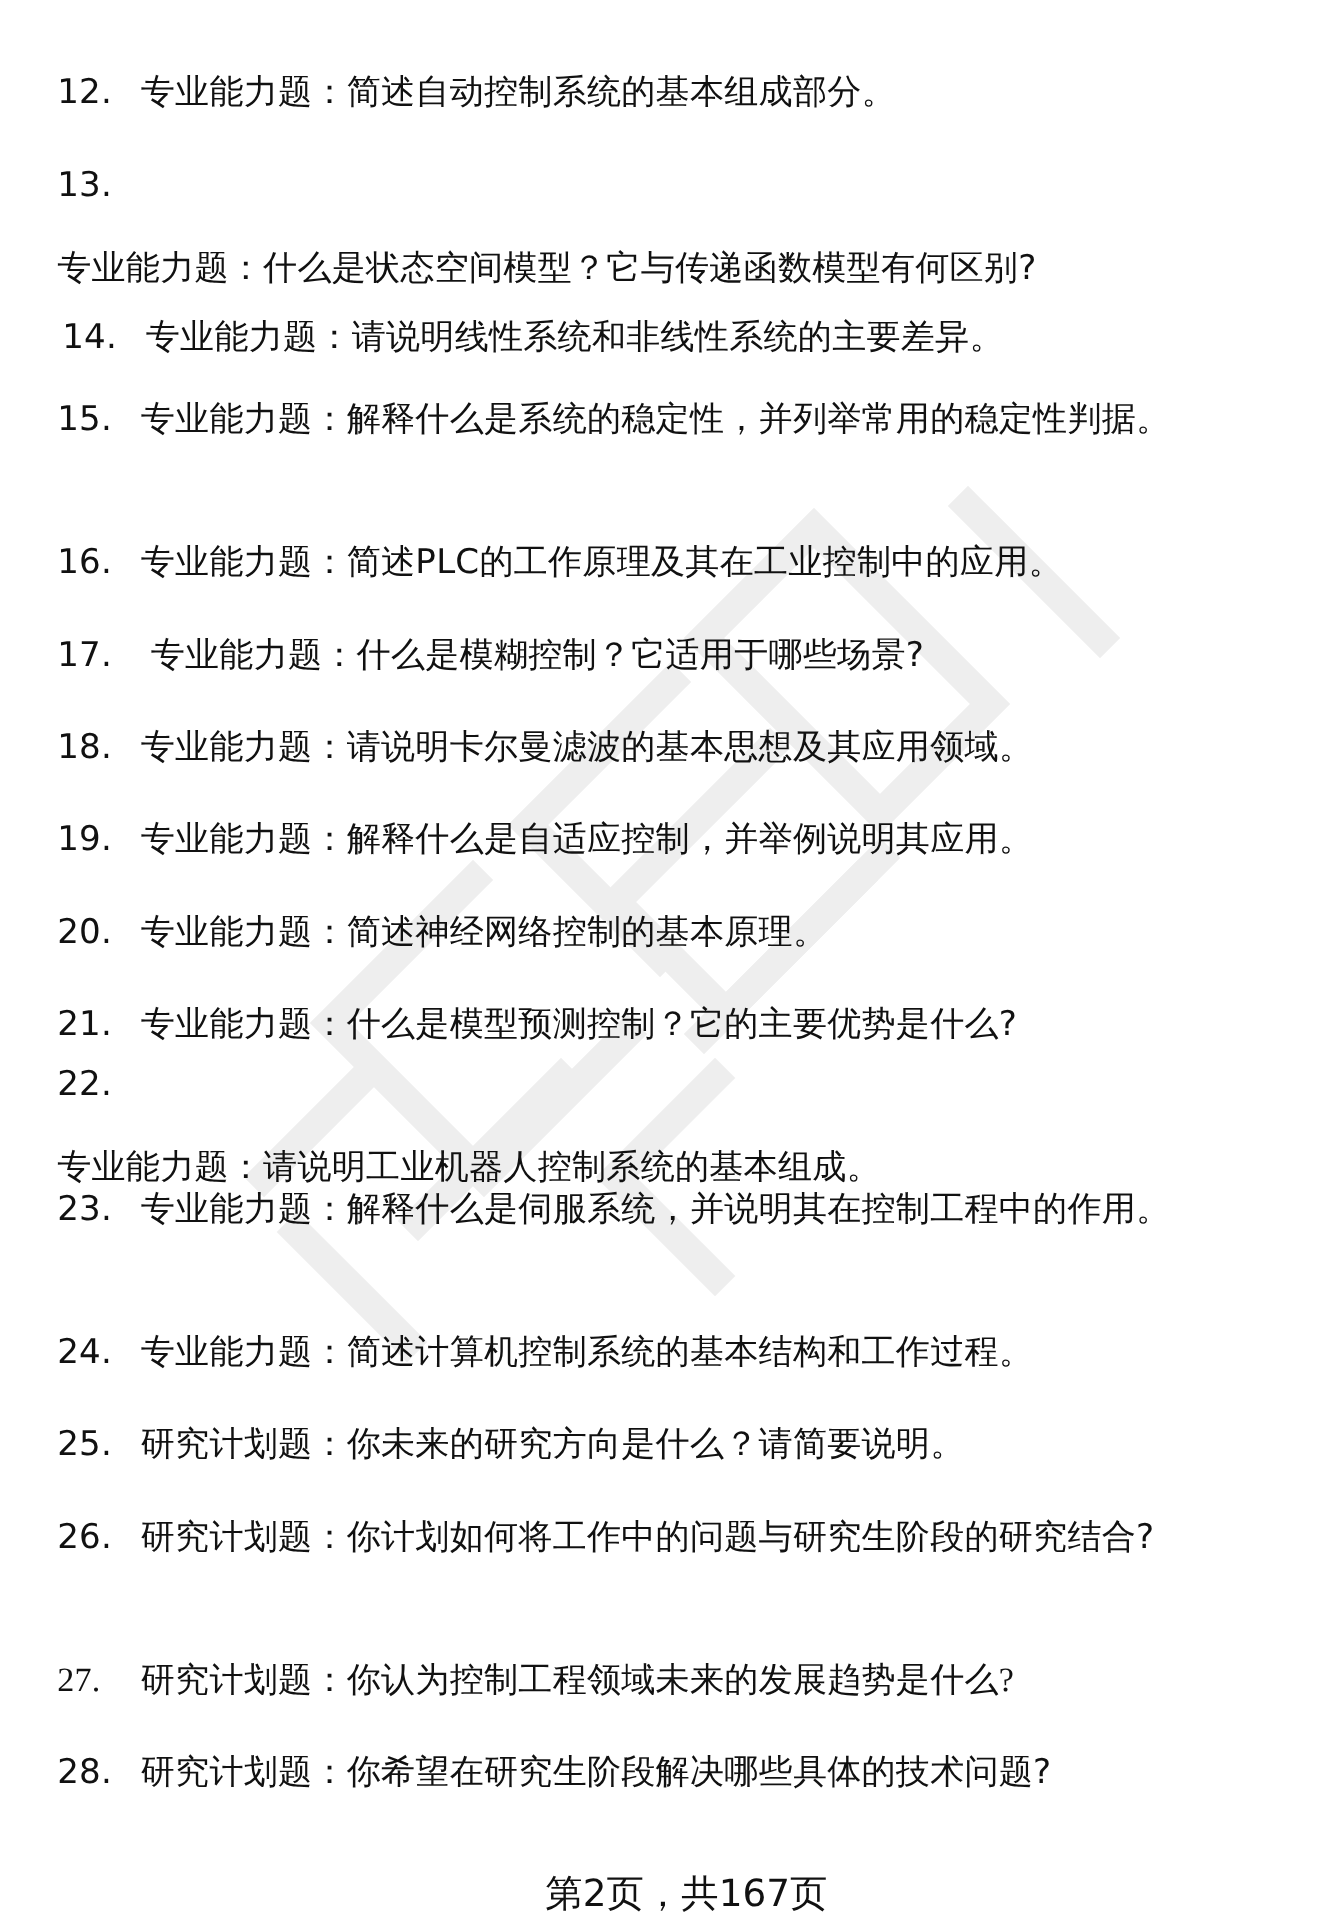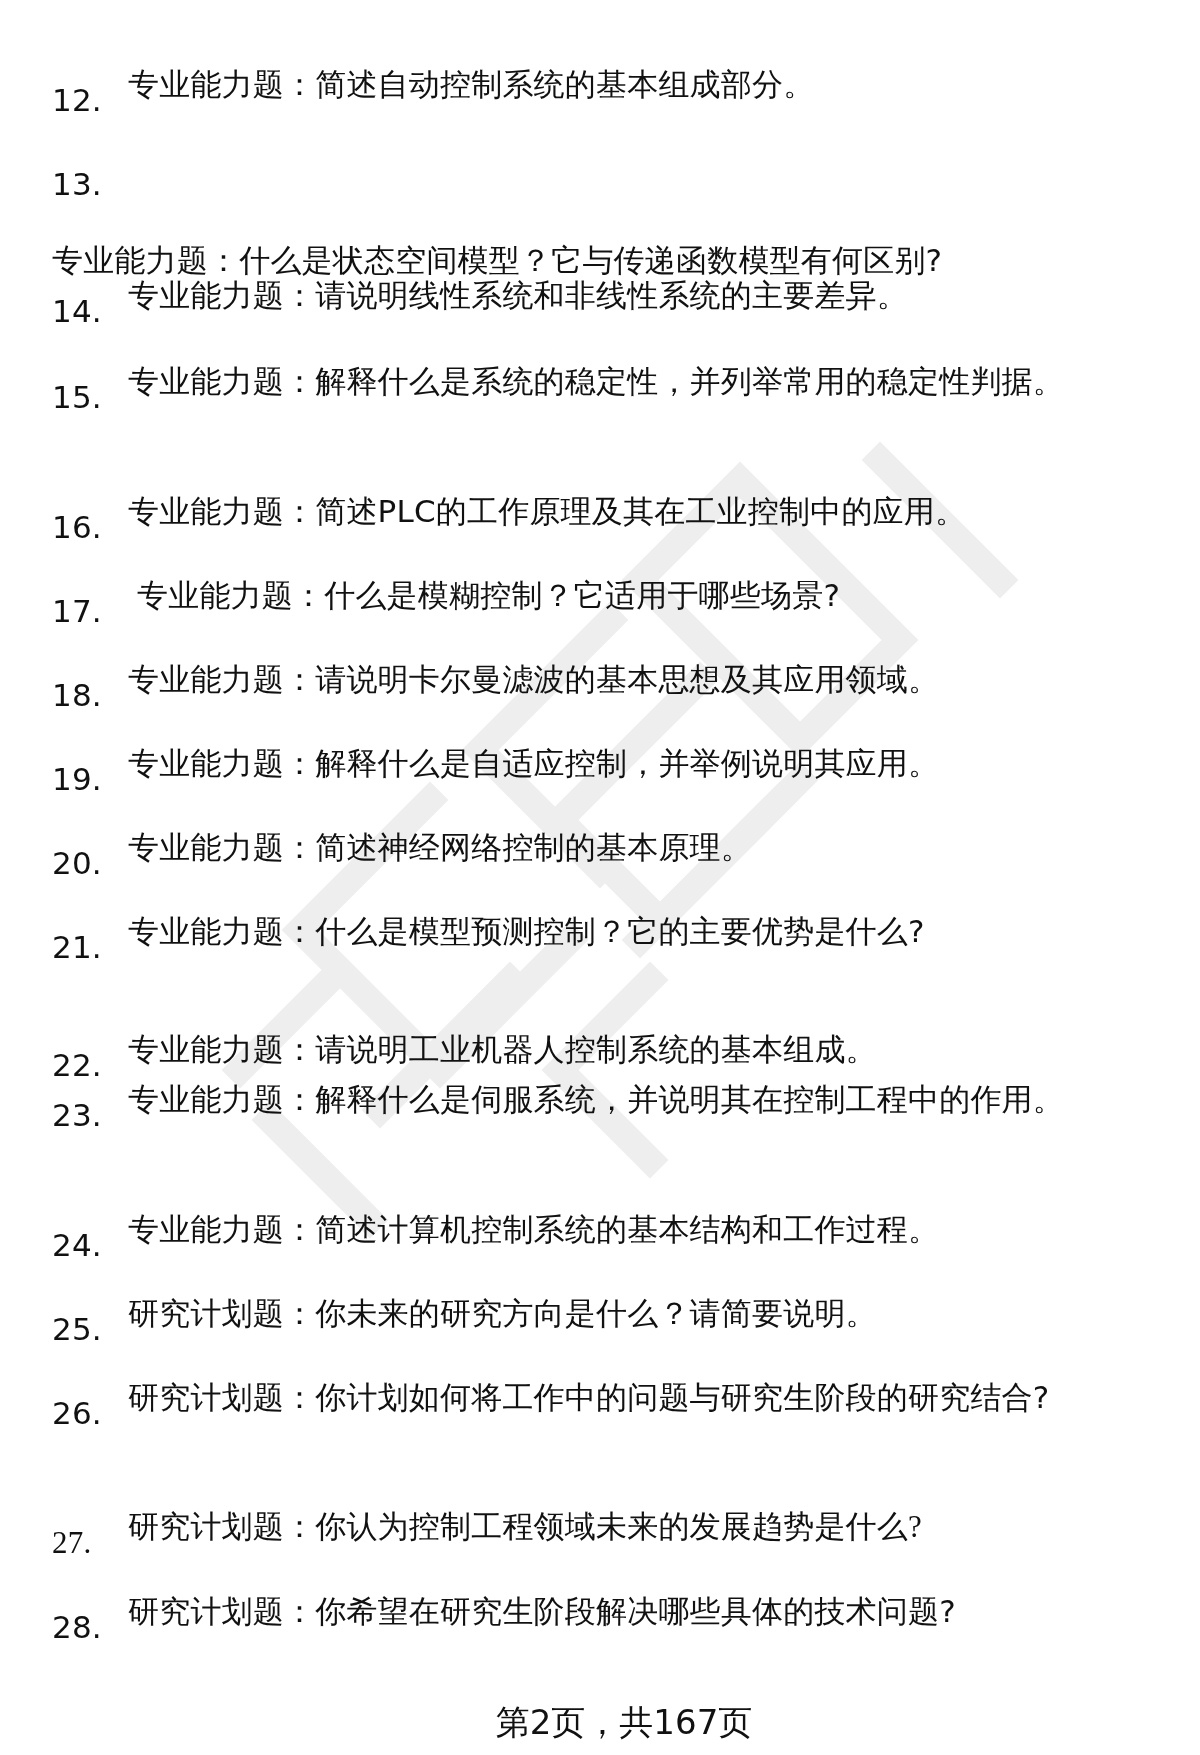"12." .q-num { margin-top: 16px -> none }
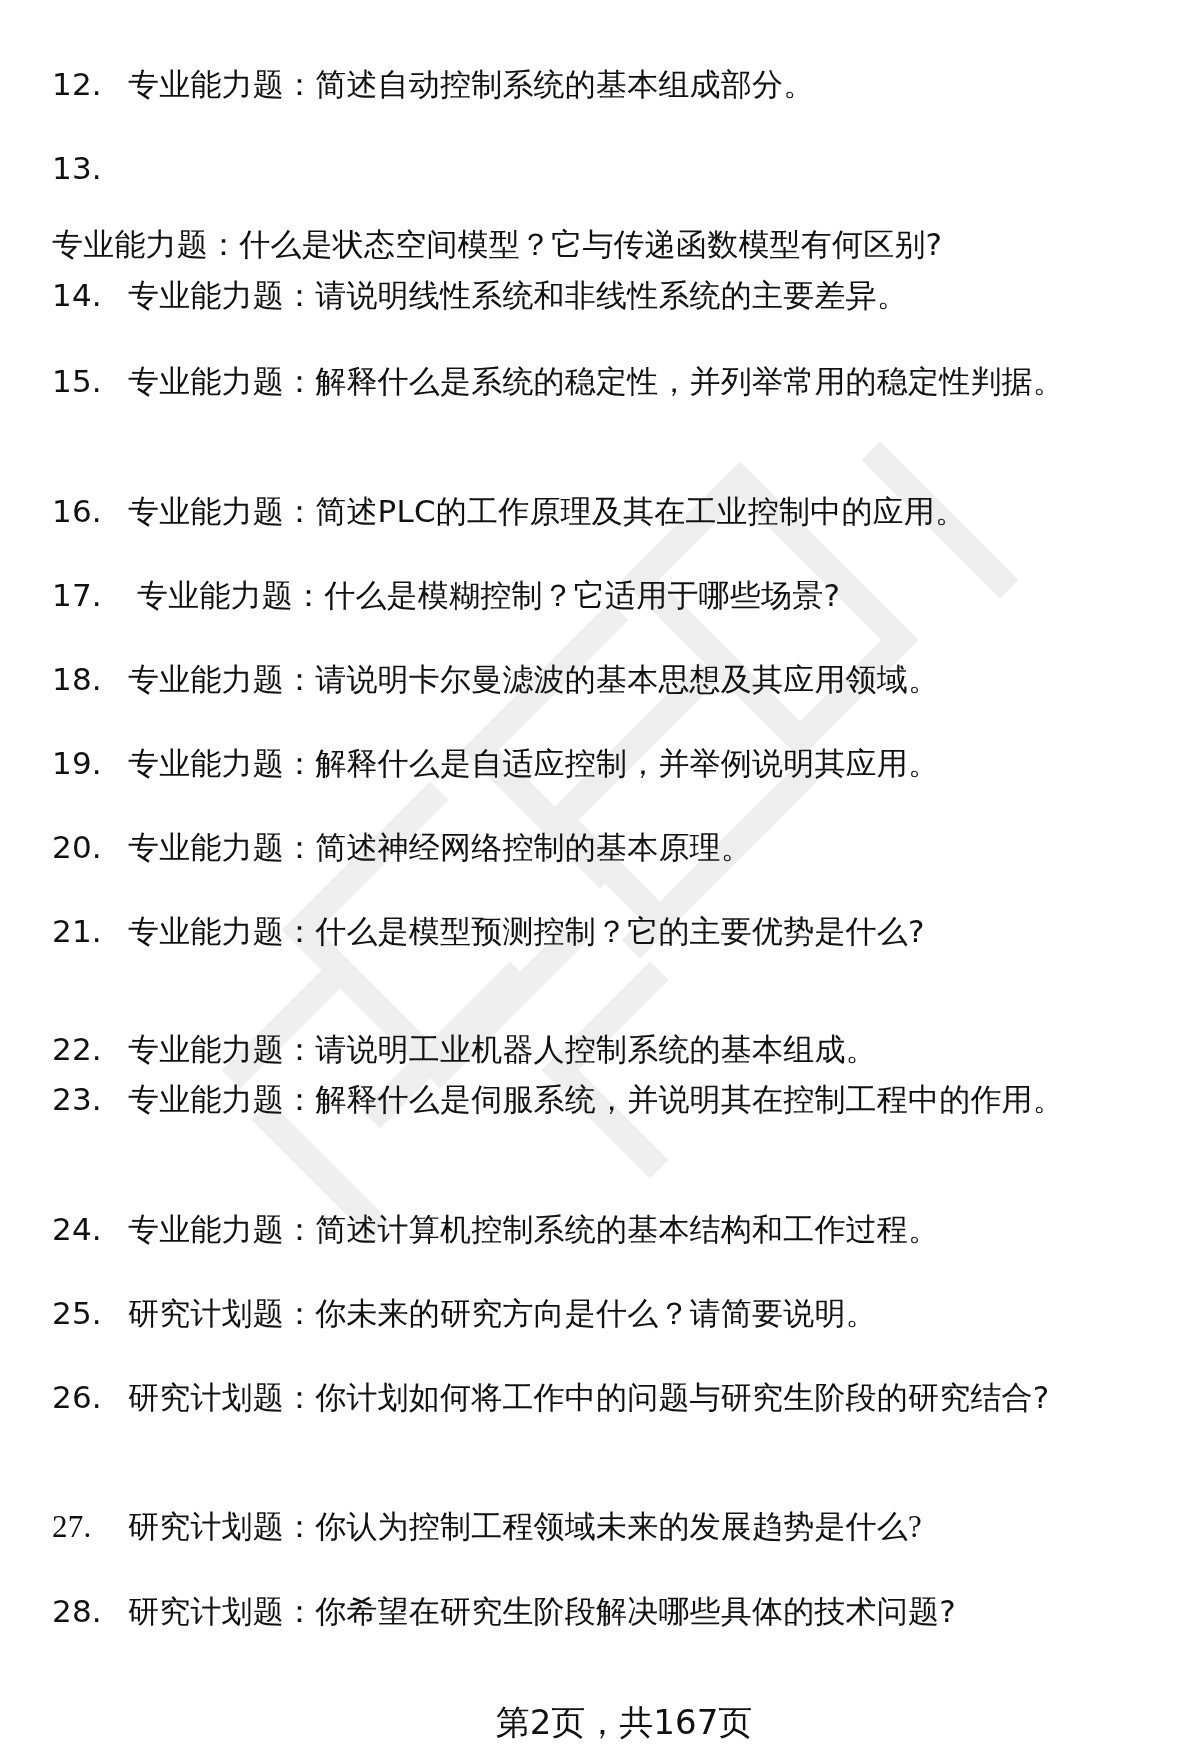"14." div.q-item { justify-content: none -> center; top: 273px -> 284px }
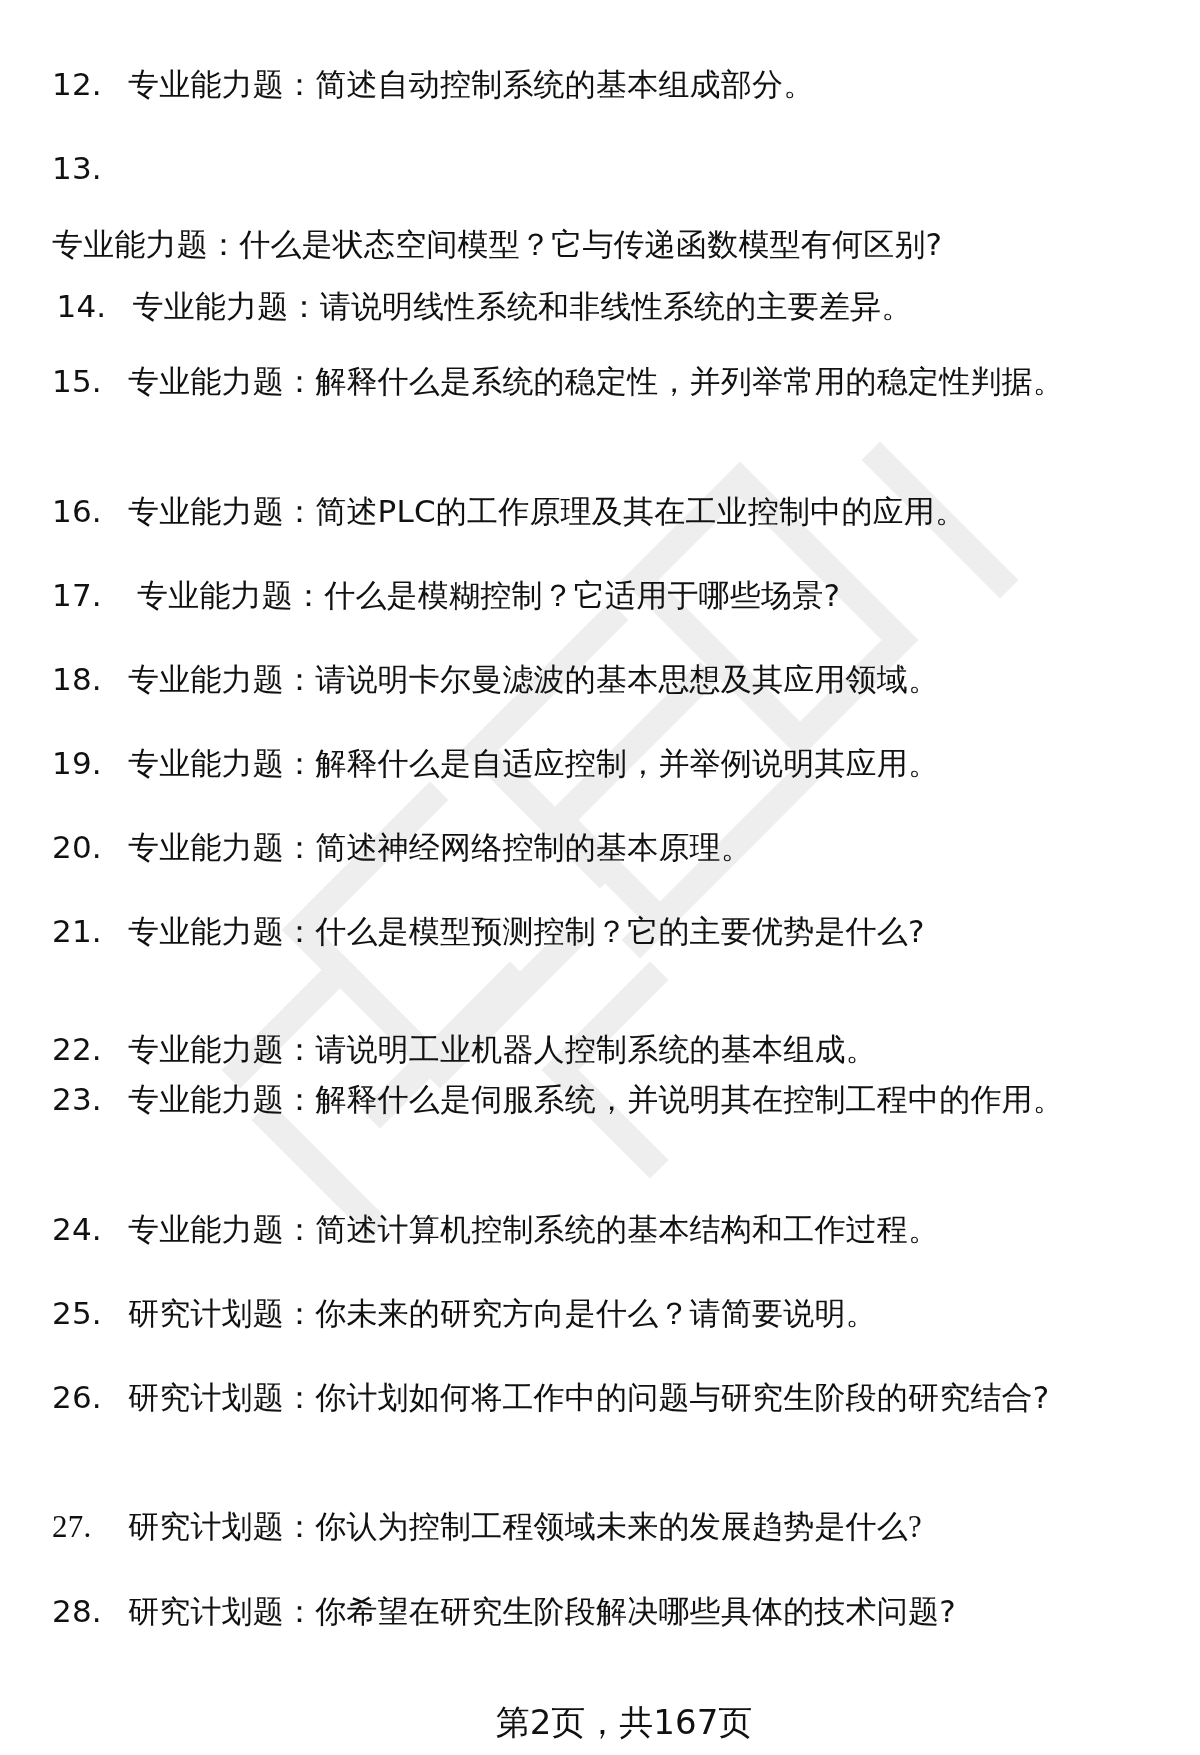"22." div.q-item { flex-direction: none -> column; top: 1027px -> 963px }
